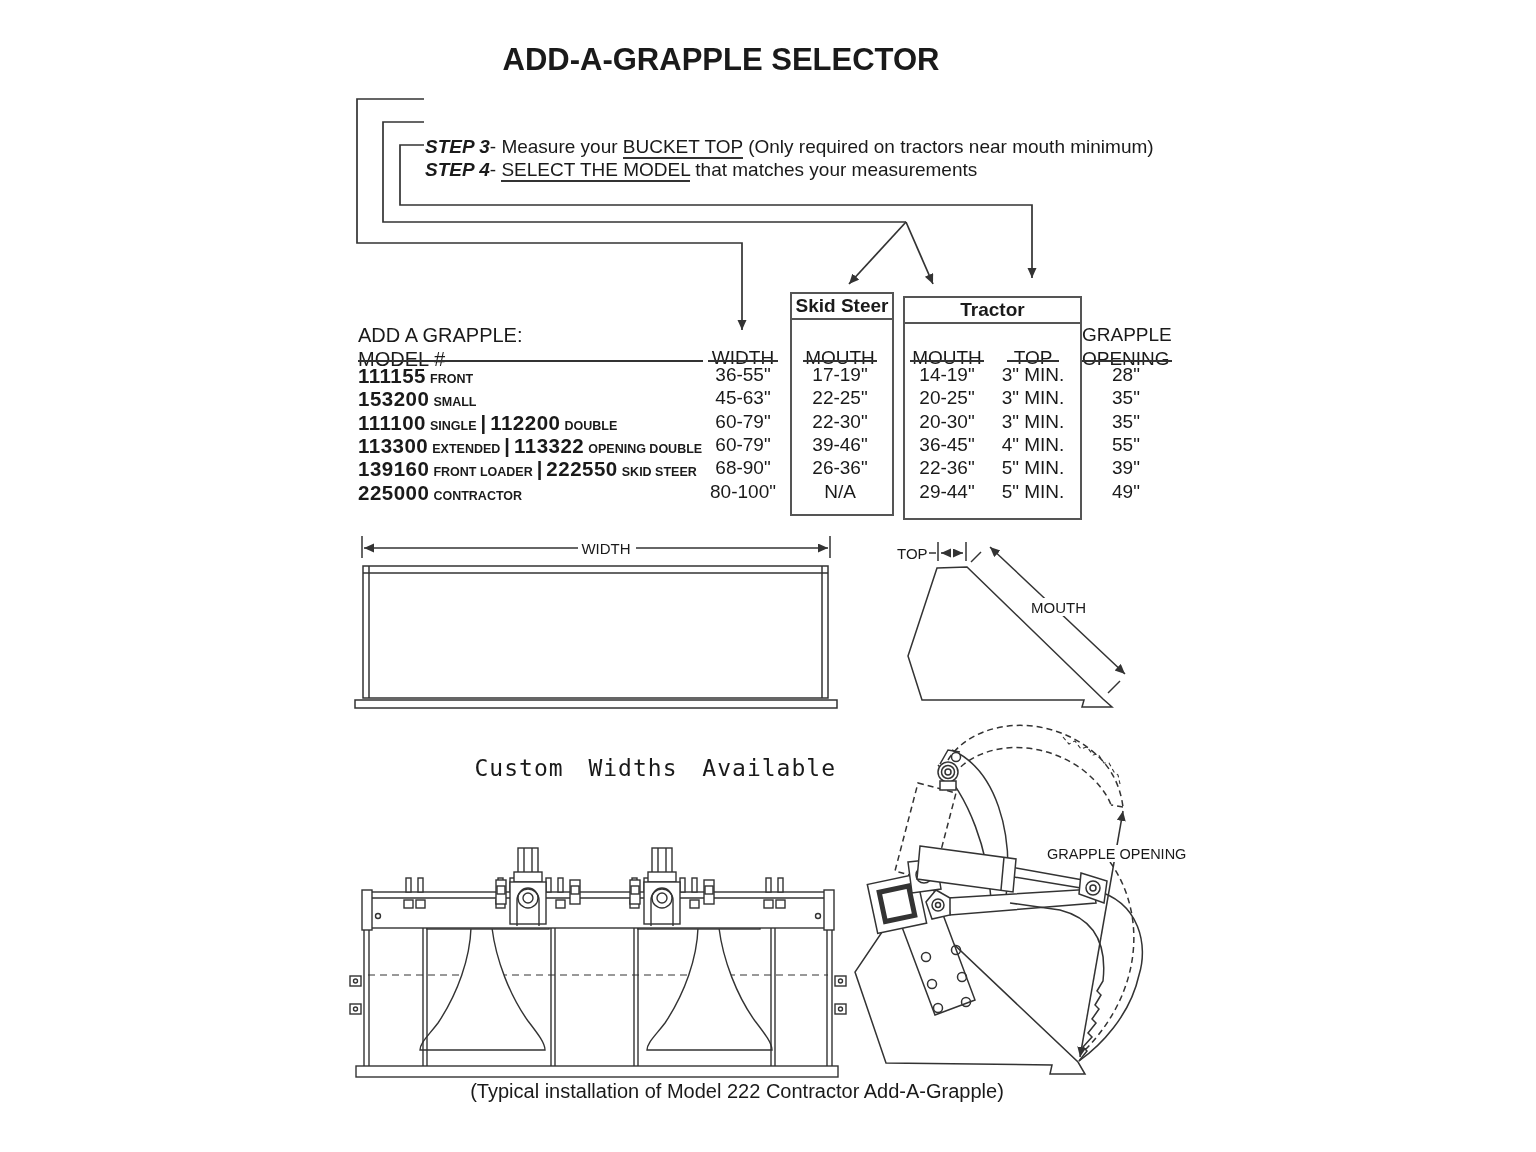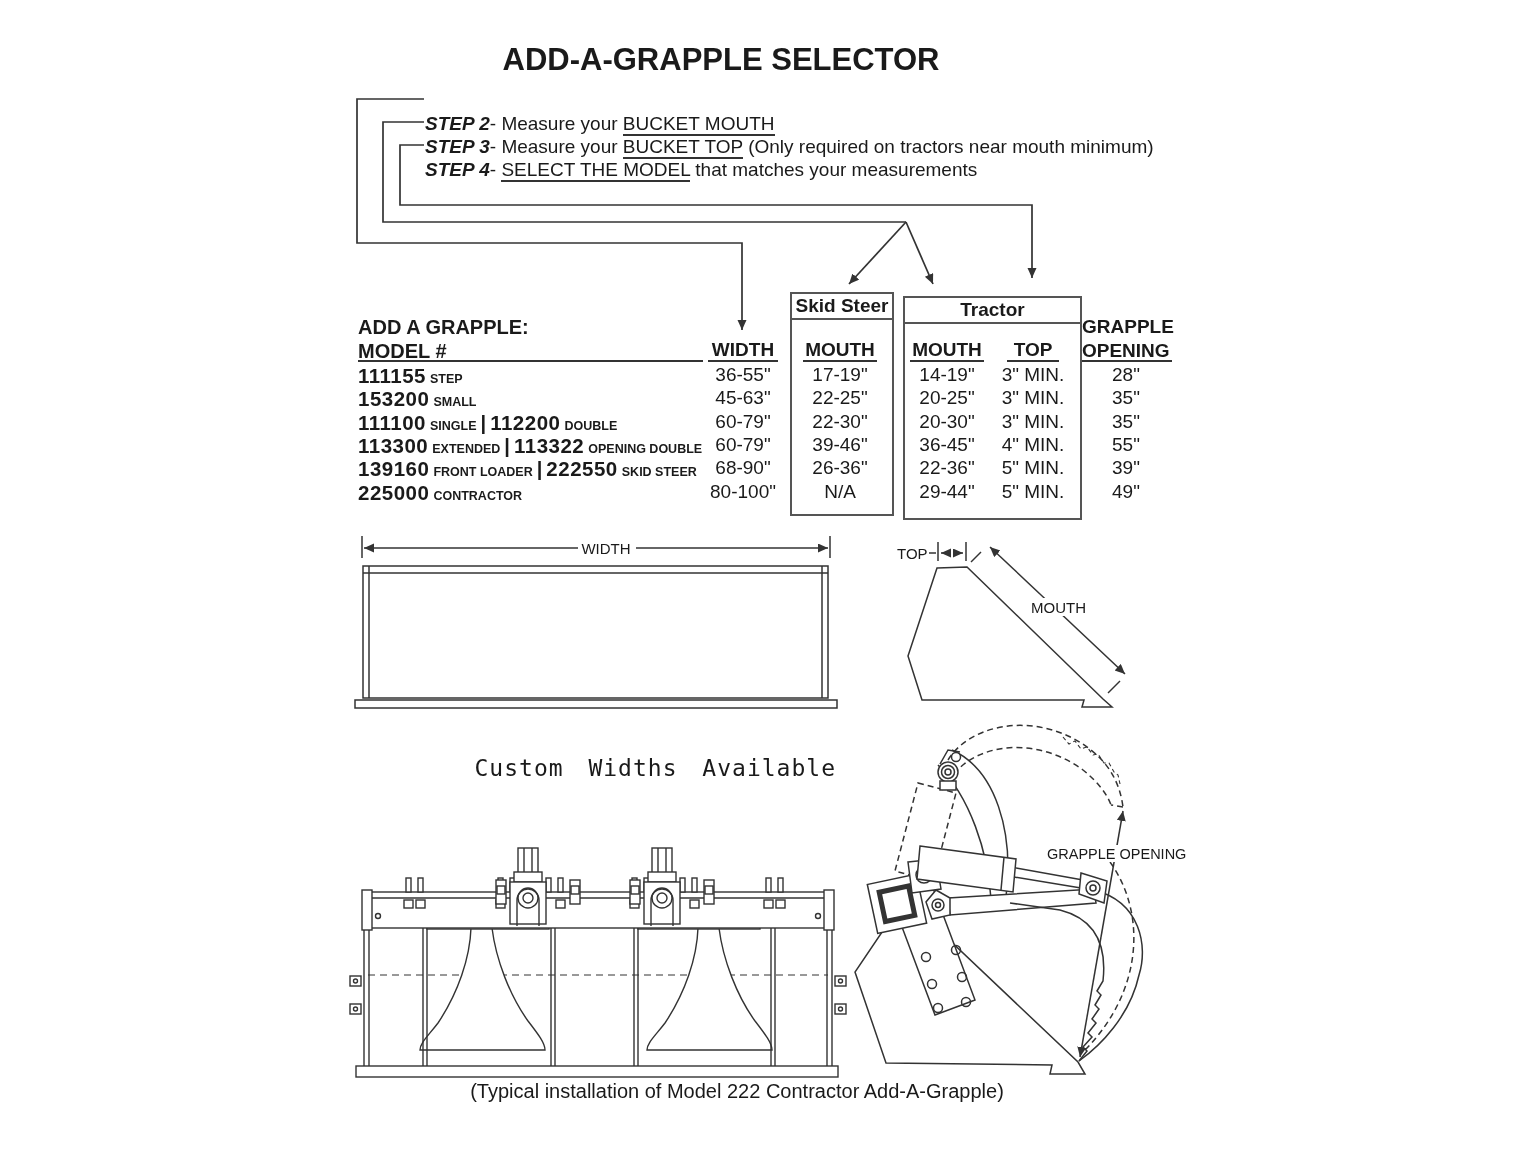"STEP 2- Measure your BUCKET" div.abs { html: <div> <span>STEP 2</span><span>- </span><span>Measure your </span><span>BUCKET MOUTH</span><span></span> </div> -> none }
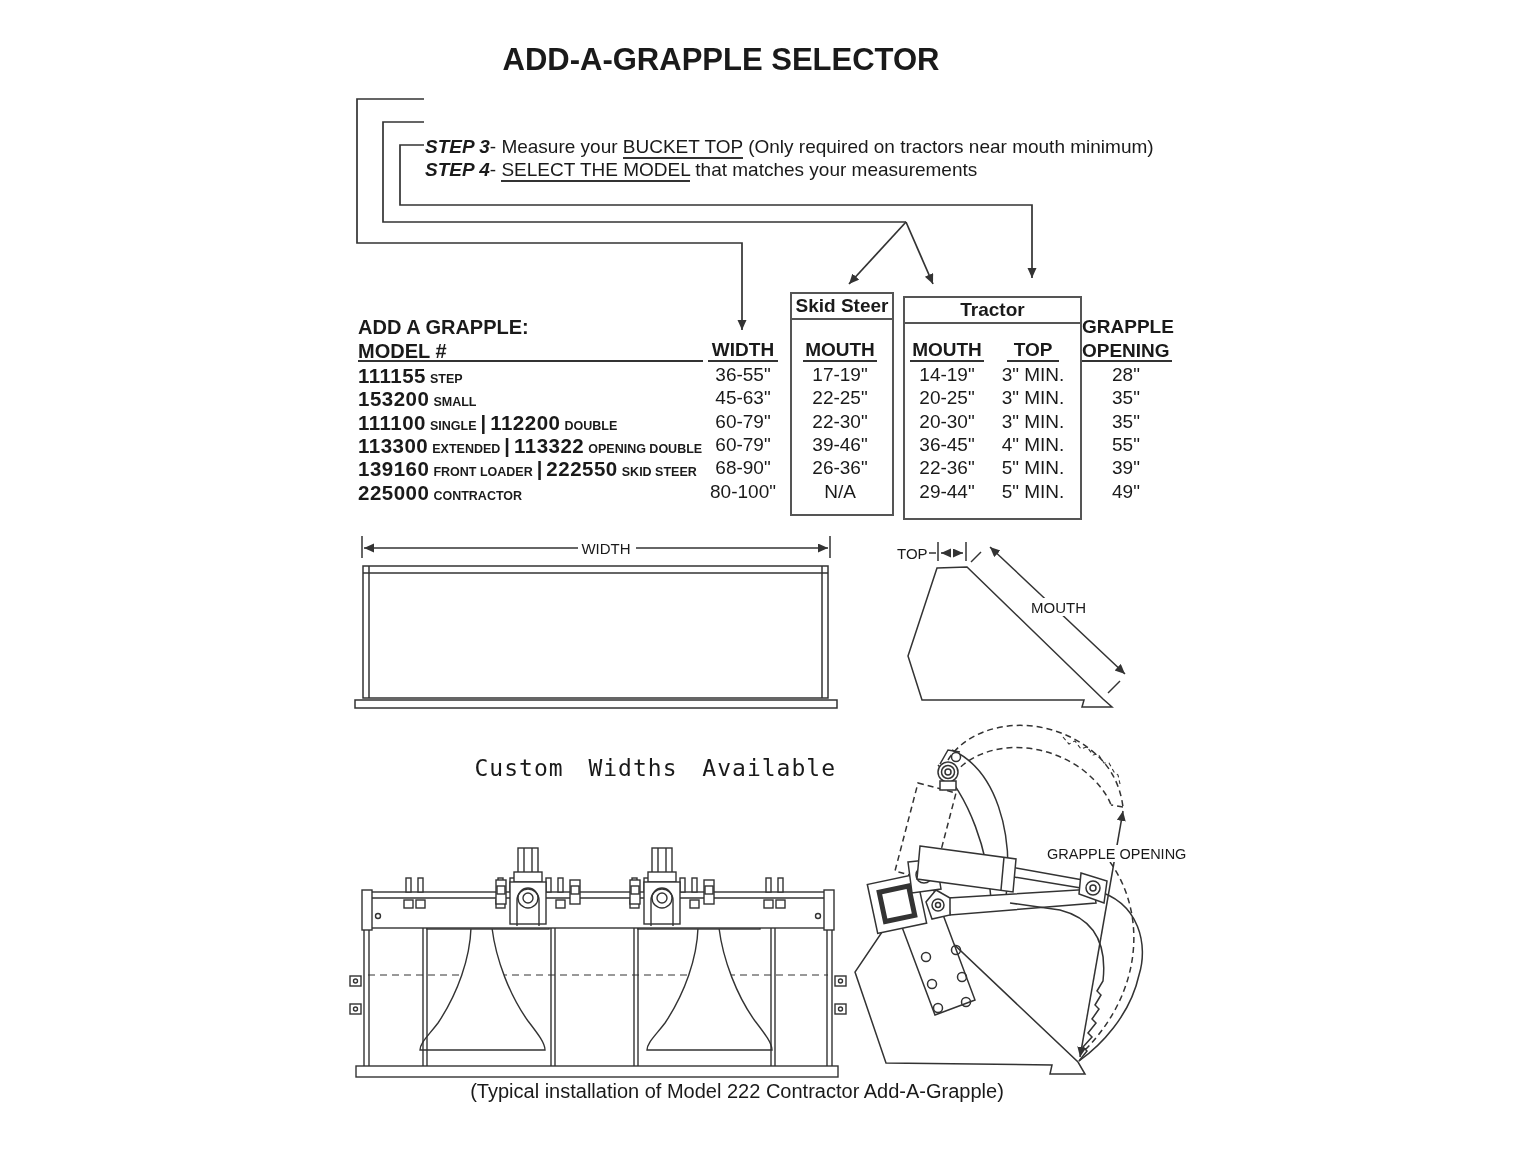"ADD A GRAPPLE:" .hdr { font-weight: bold -> normal; margin-top: none -> 8px }
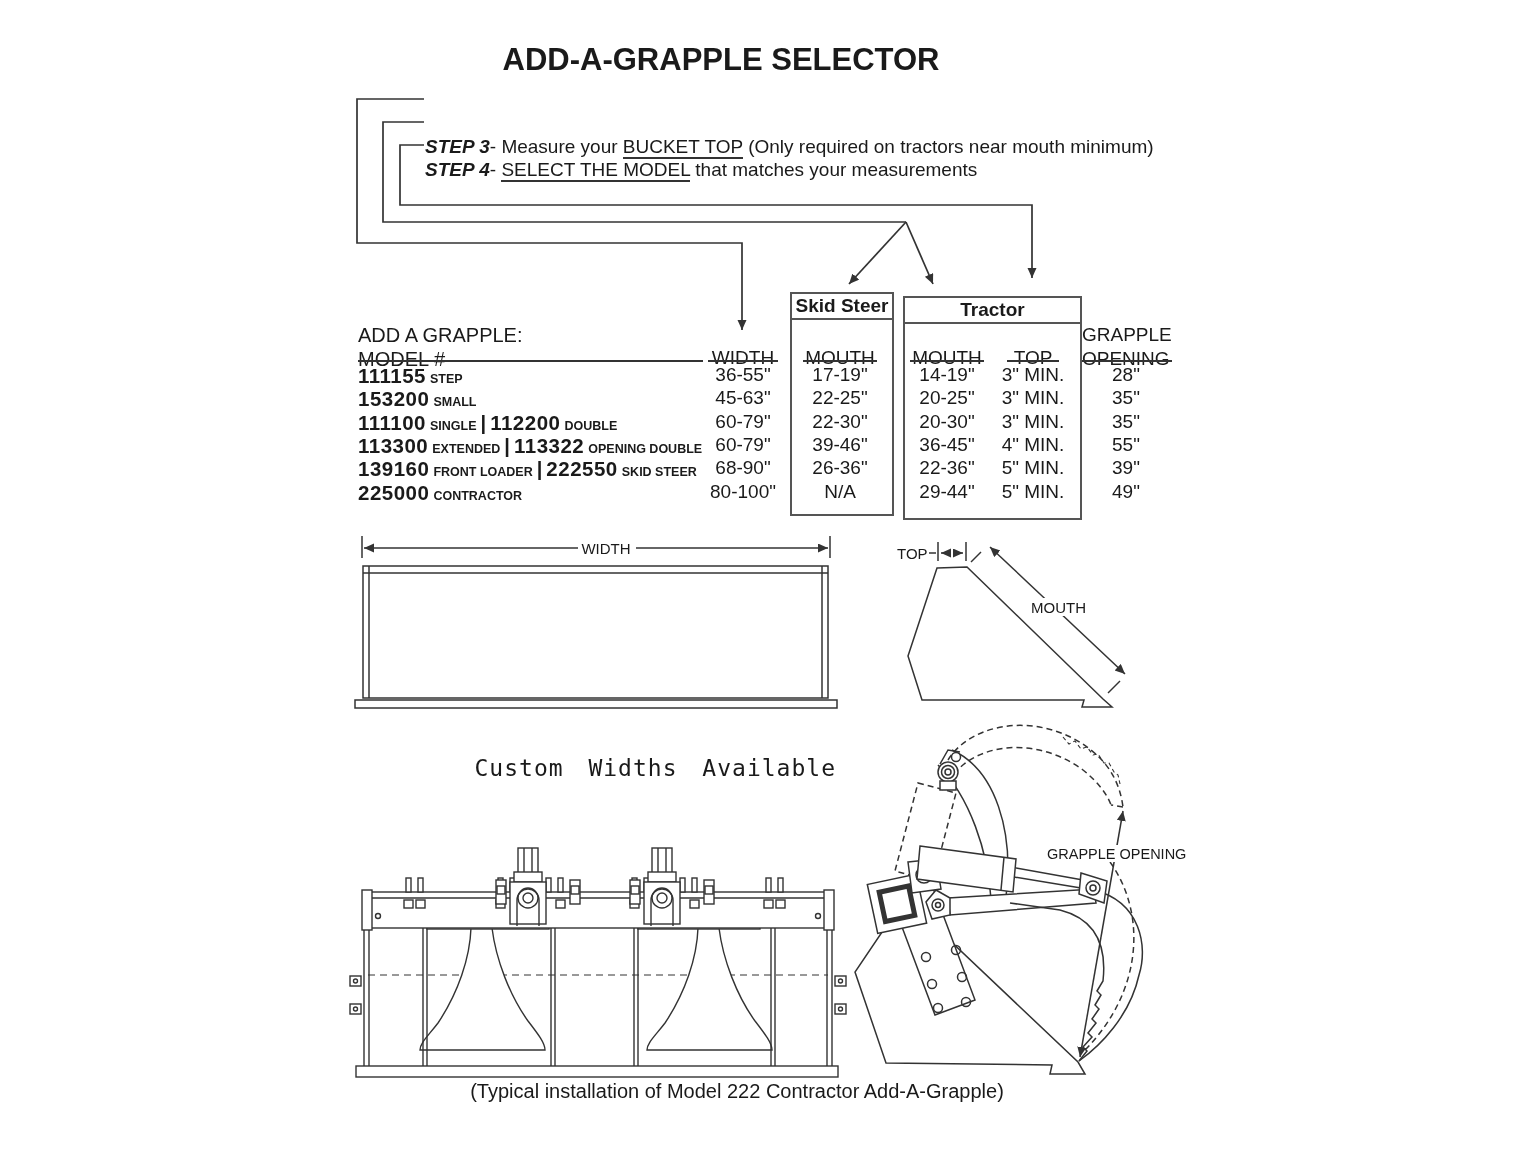"STEP" span.mlabel { text: STEP -> FRONT }
